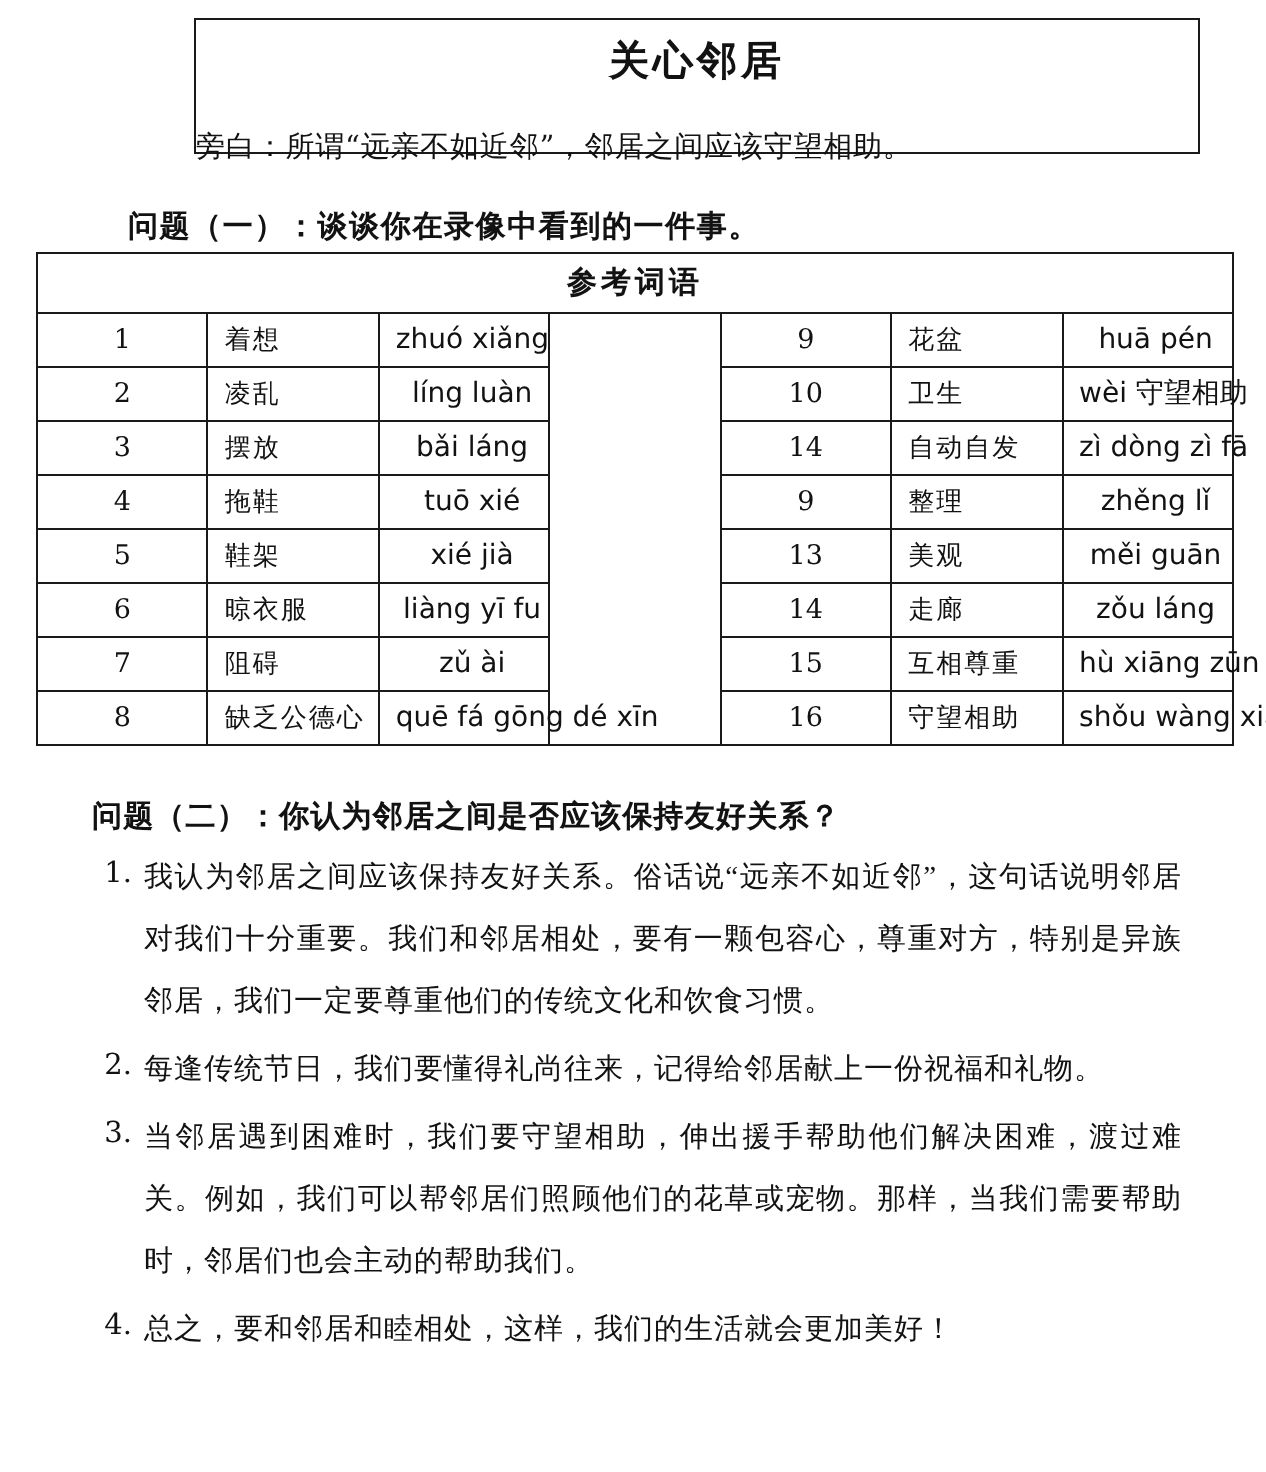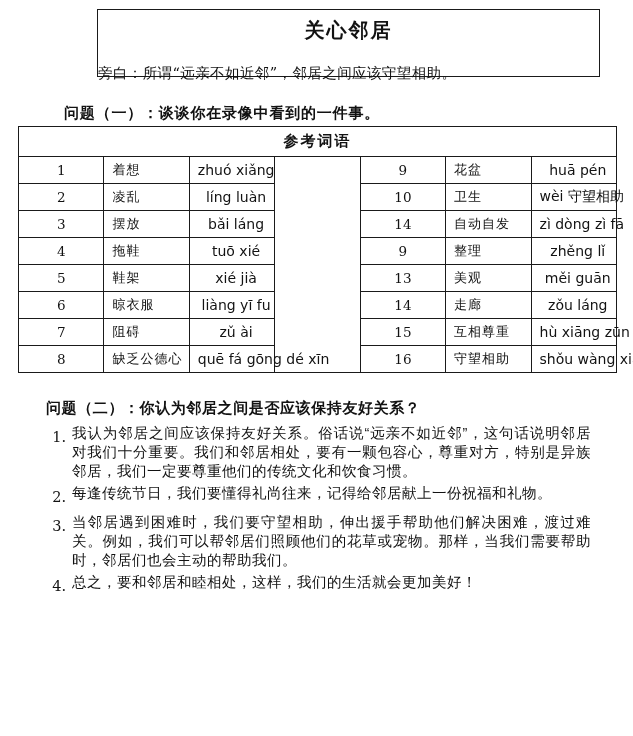"我认为邻居之间应该保持友好关系。俗话说“远亲不如近邻”，这句话说明邻居对我们十分" .answer-text { font-family: Liberation Sans, sans-serif -> Liberation Serif, serif; line-height: 19px -> 31px }
